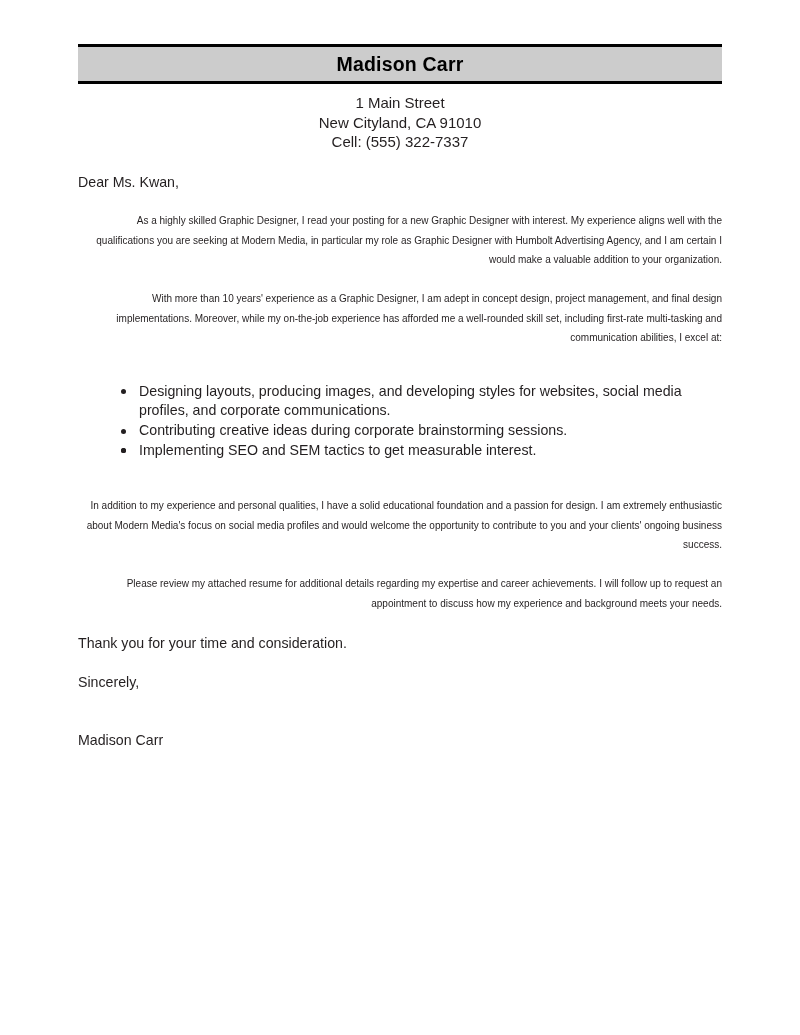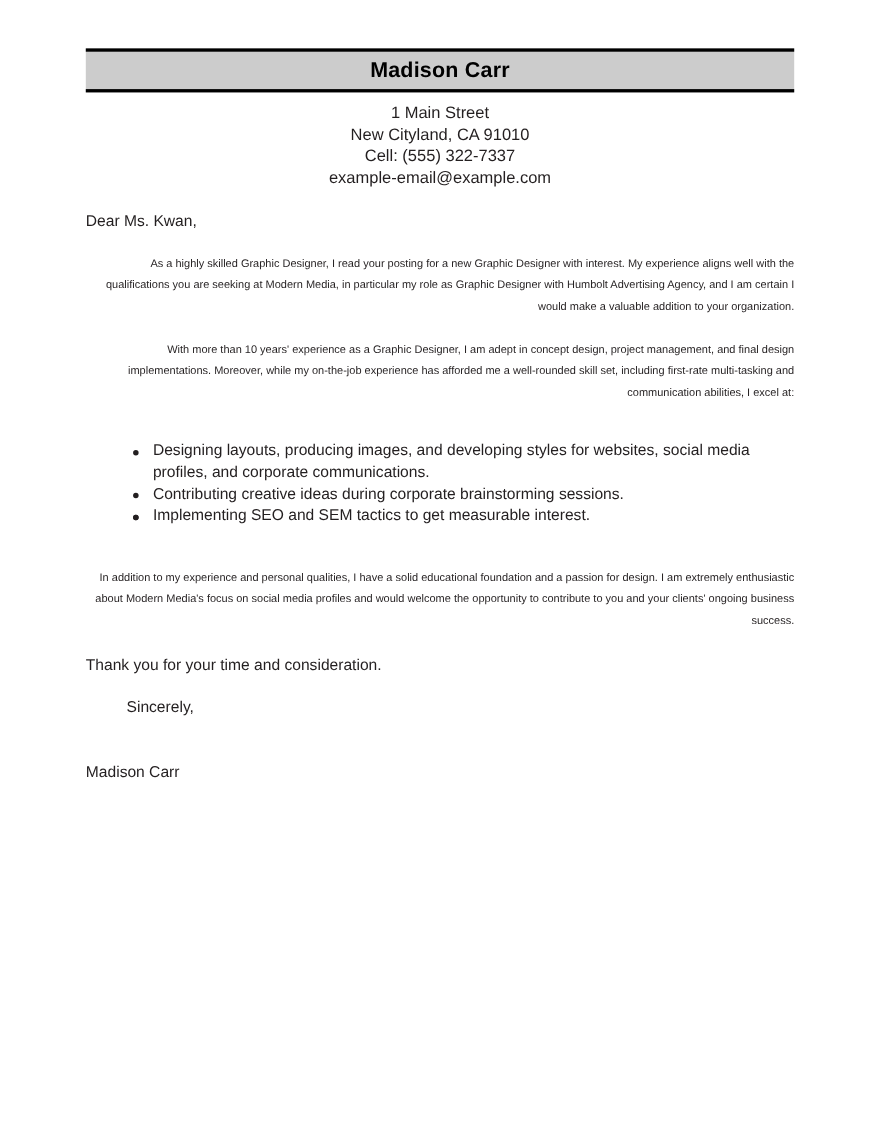"example-email@example.com" div { html: <div>example-email@example.com</div> -> none }
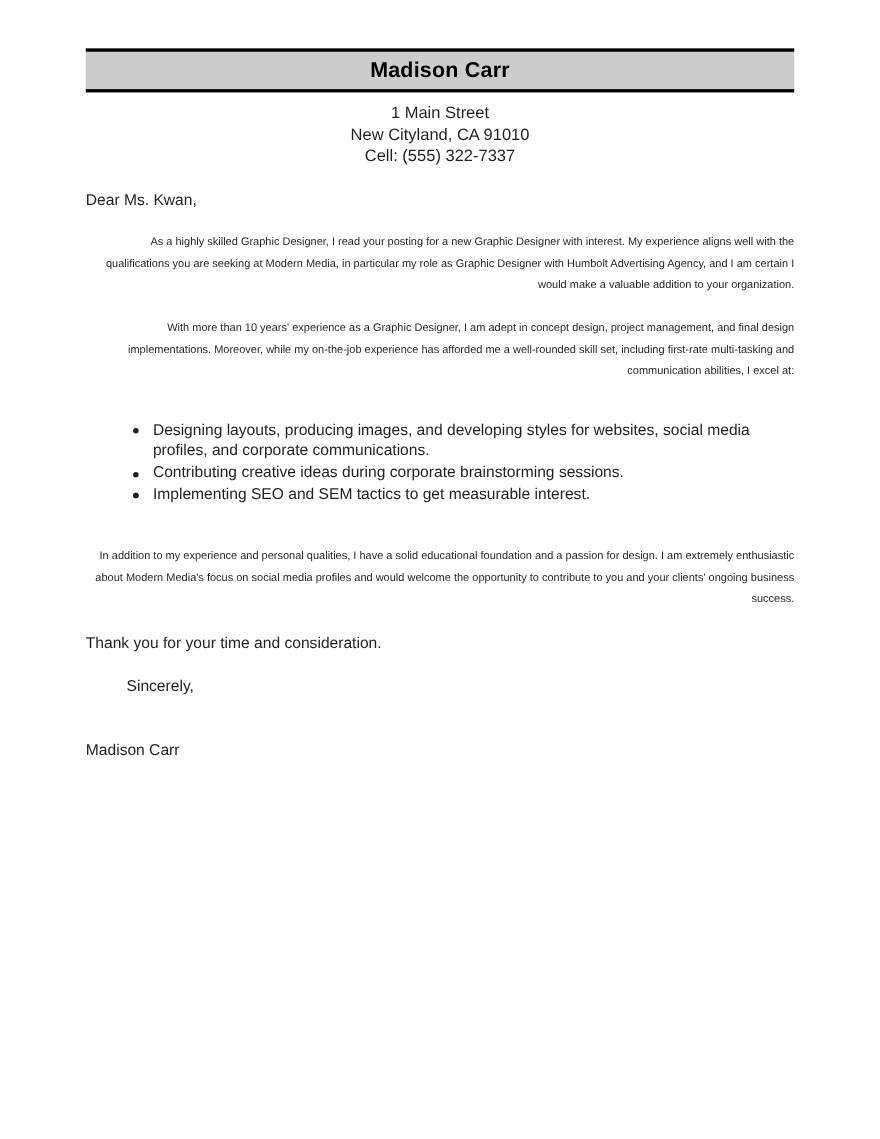"Please review my attached resume" p.para { html: none -> <p>Please review my attached resume for additional details regarding my expertise and career achievements. I will follow up to request an appointment to discuss how my experience and background meets your needs.</p> }
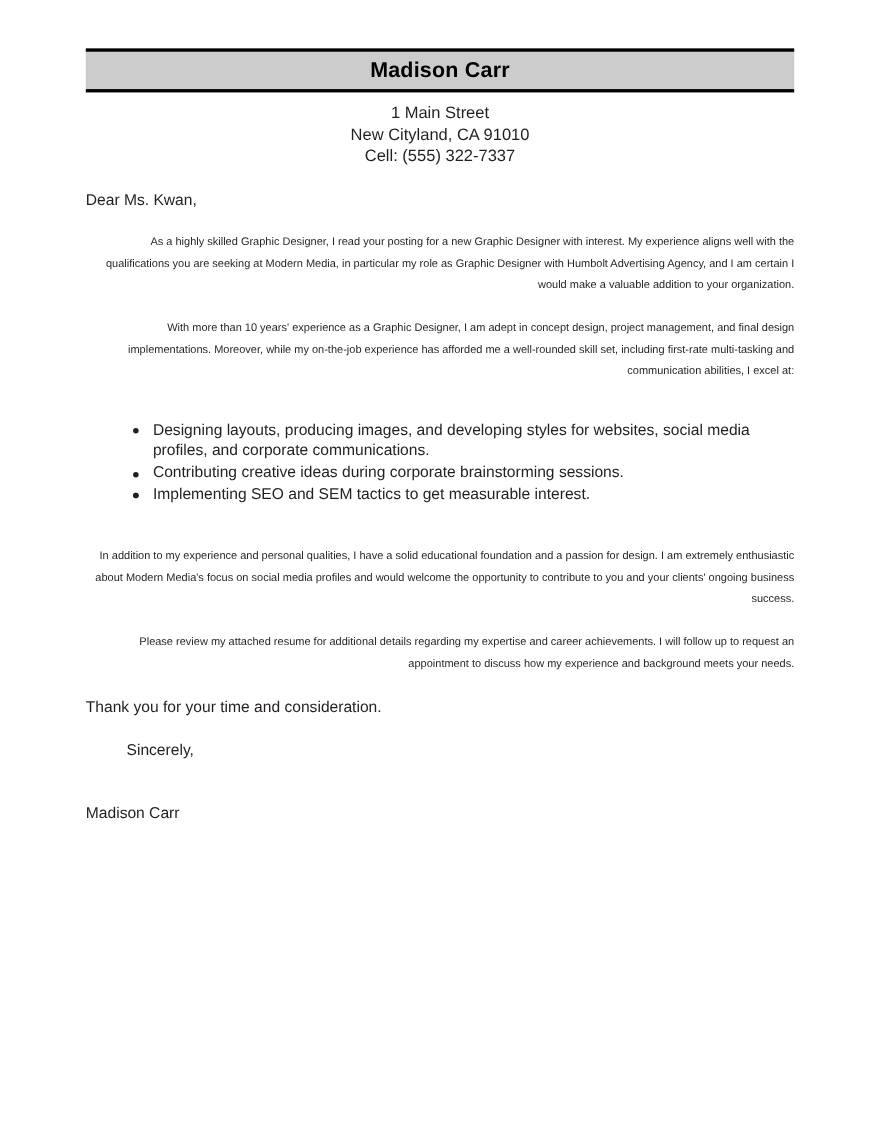"Sincerely," .closing-sincerely { margin-left: 37px -> none }
